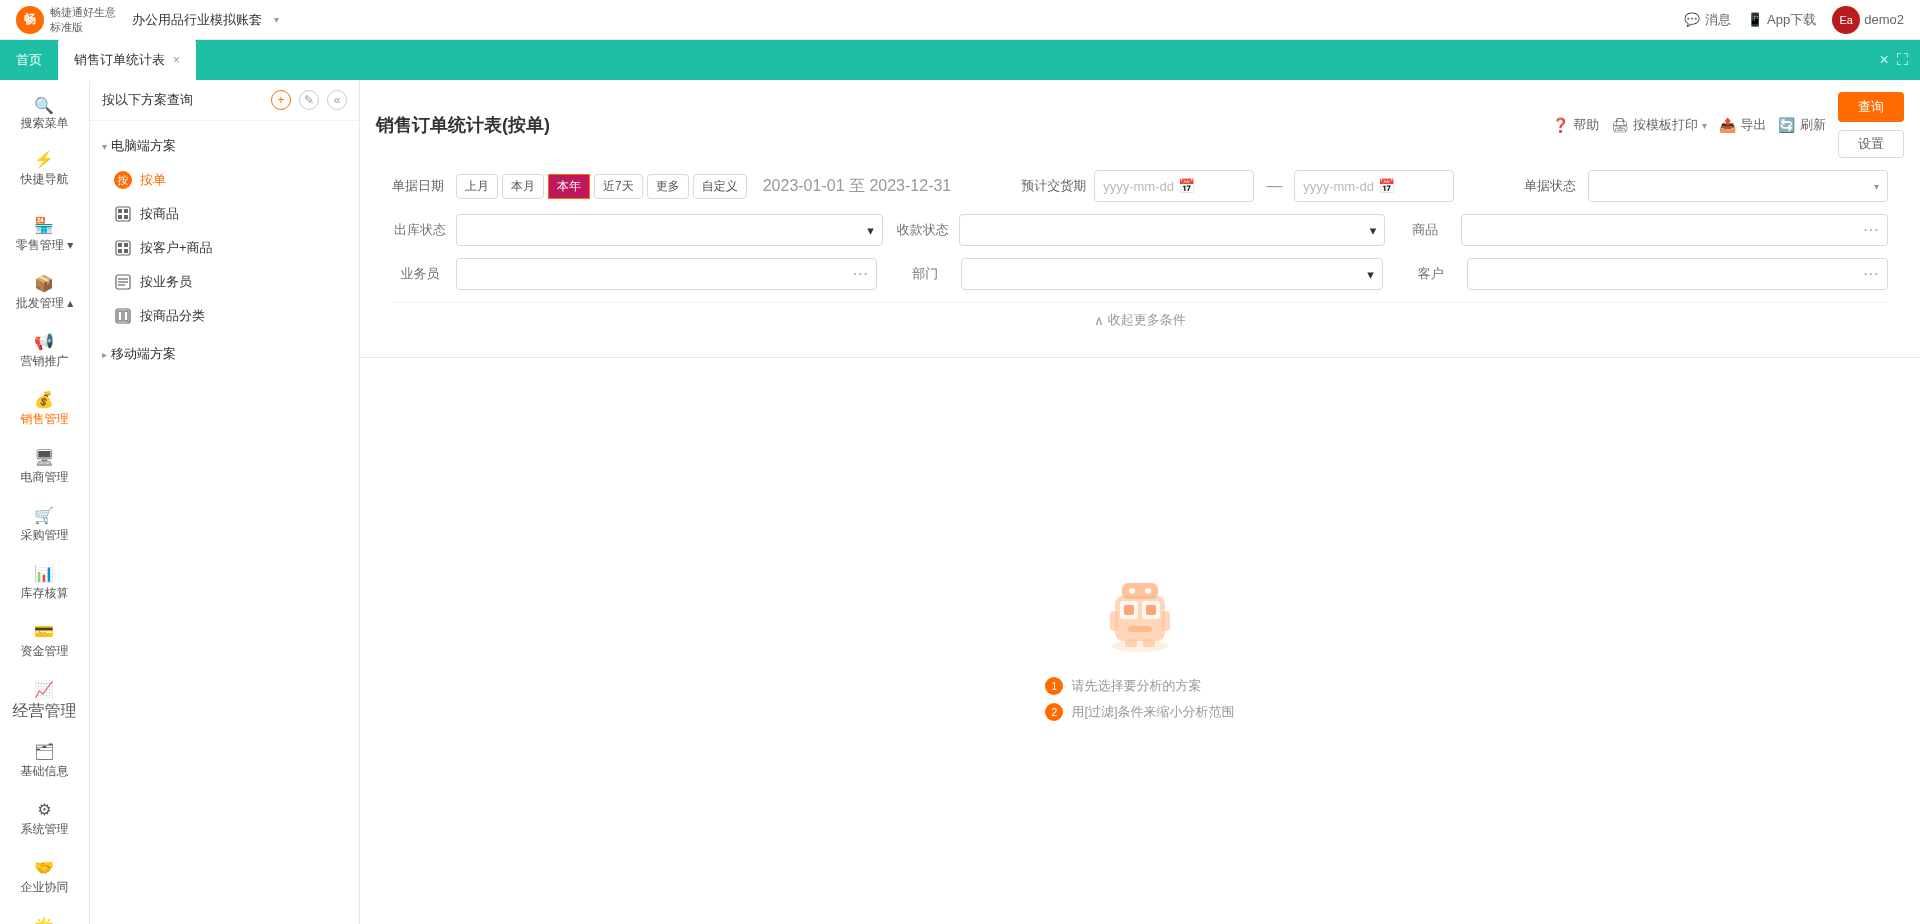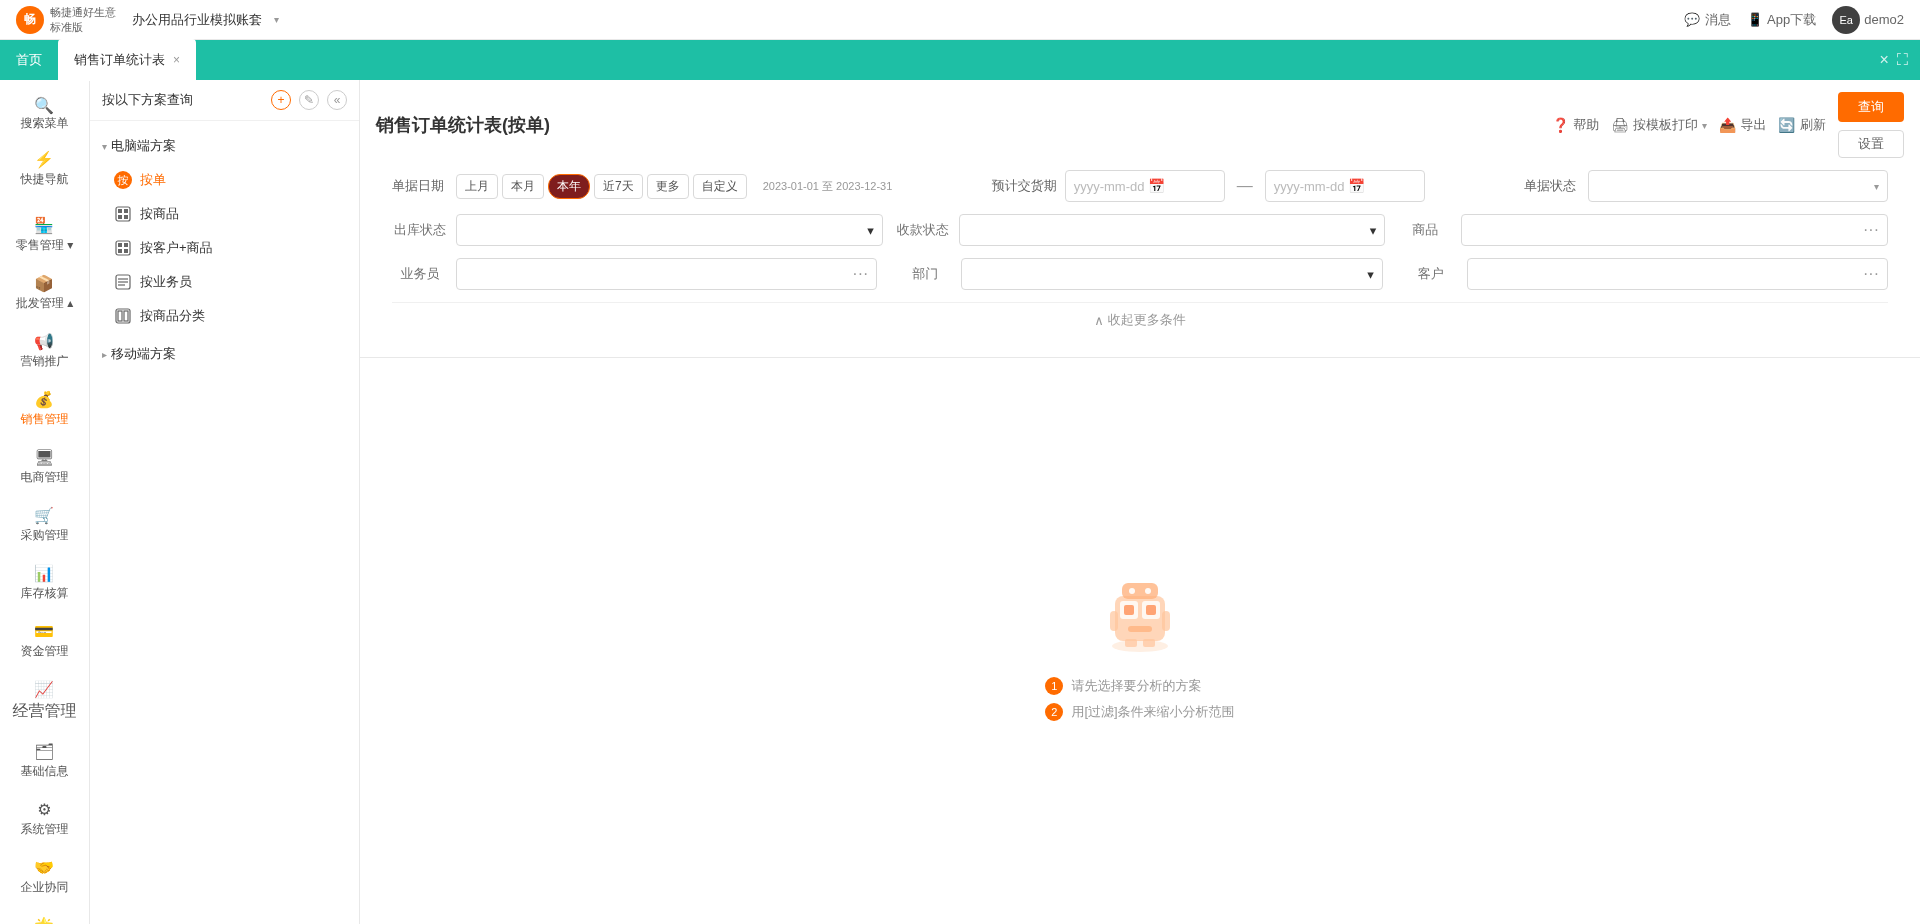"Ea" .avatar { background: #404040 -> #b91c1c }
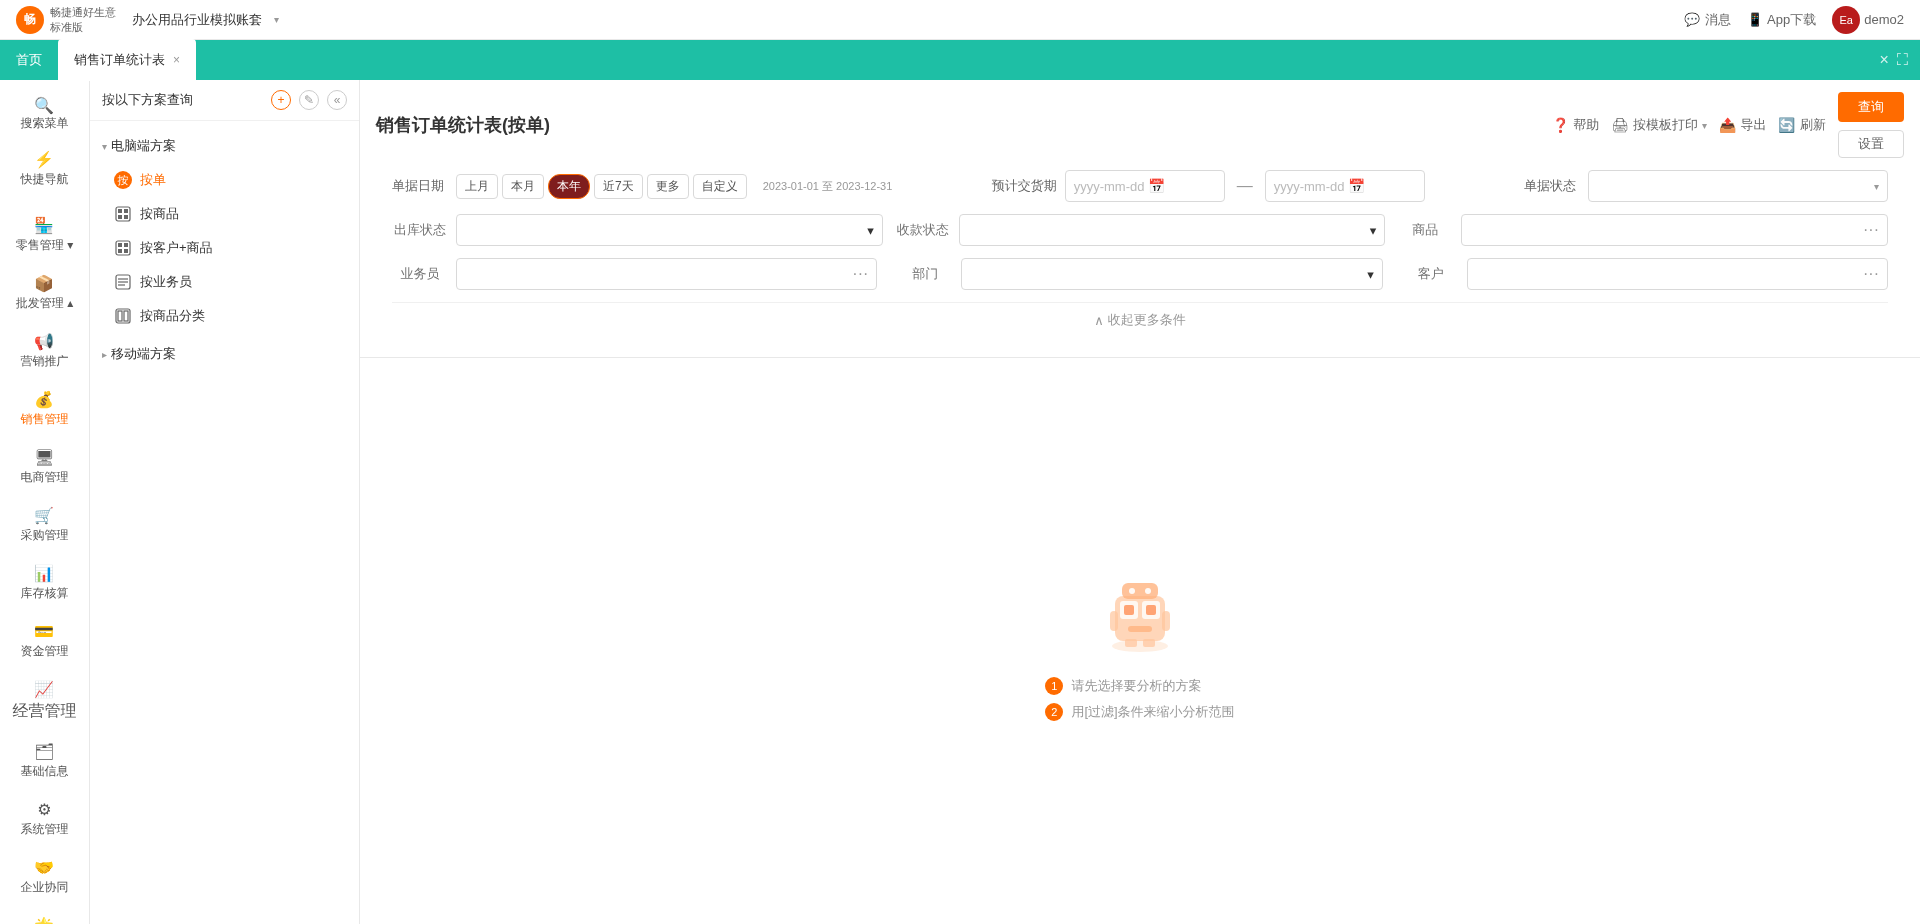"本年" .date-btn.active { background: #7f1d1d -> #be185d; border-radius: 12px -> 0 }
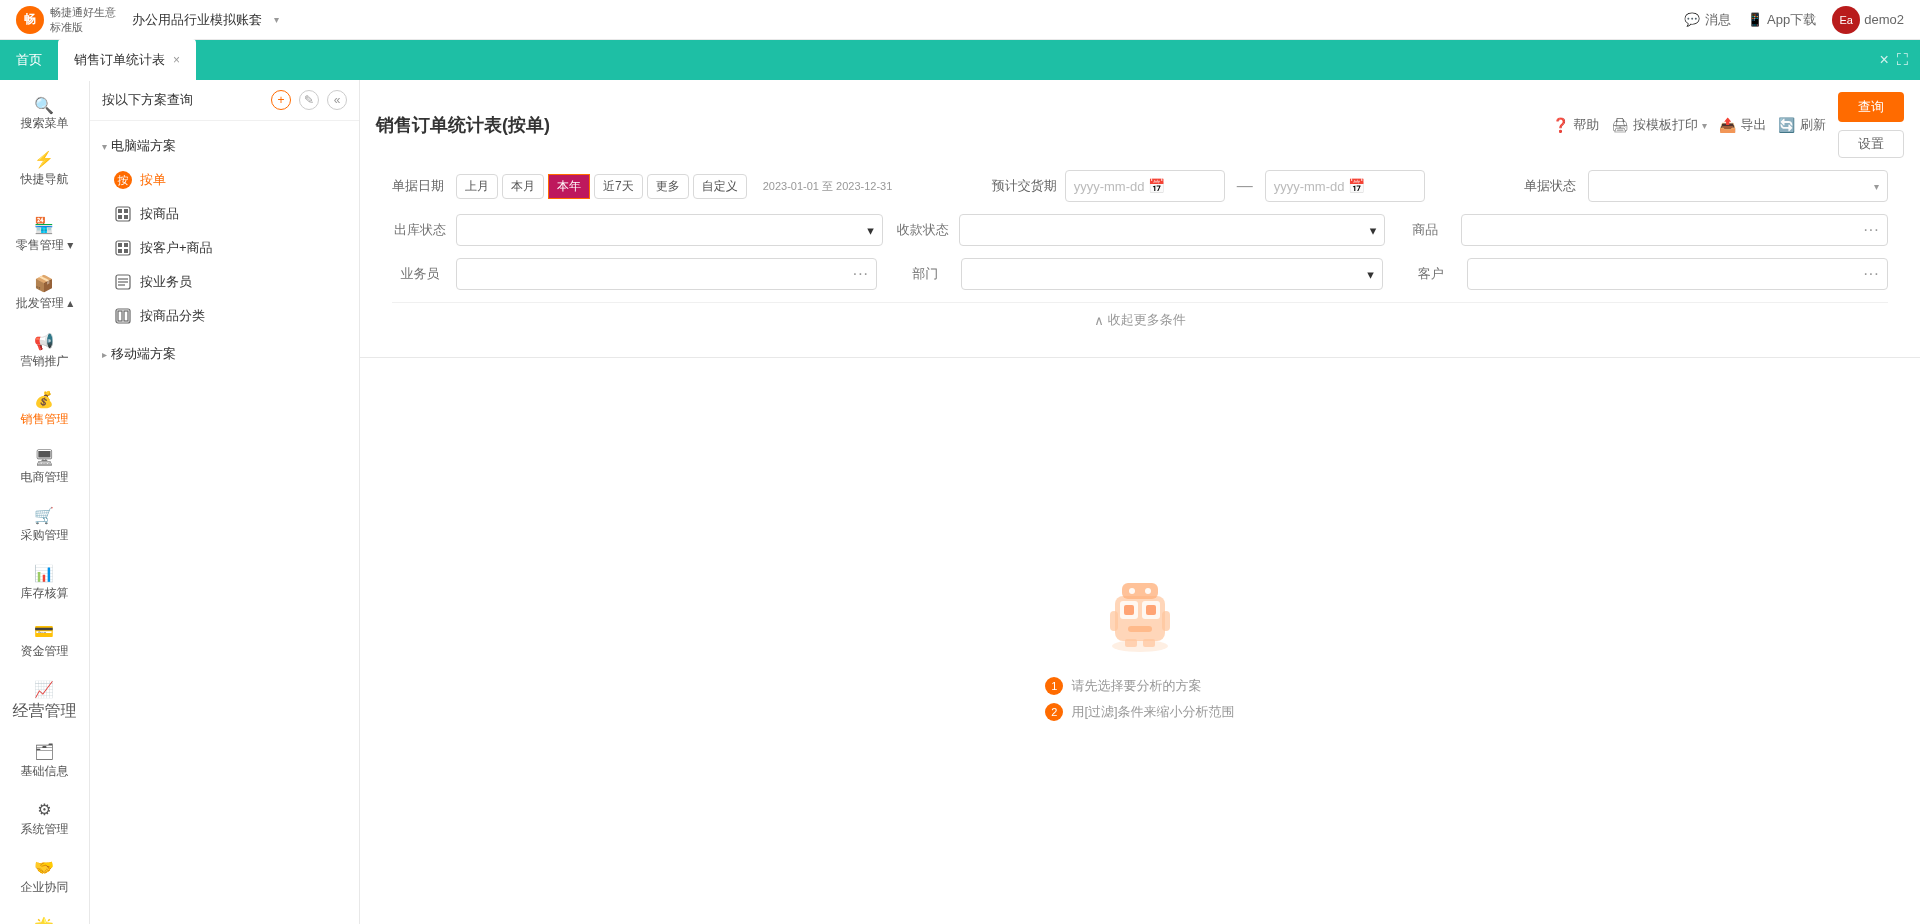"2023-01-01 至 2023-12-31" .date-range-text { font-size: 11px -> 16px }
